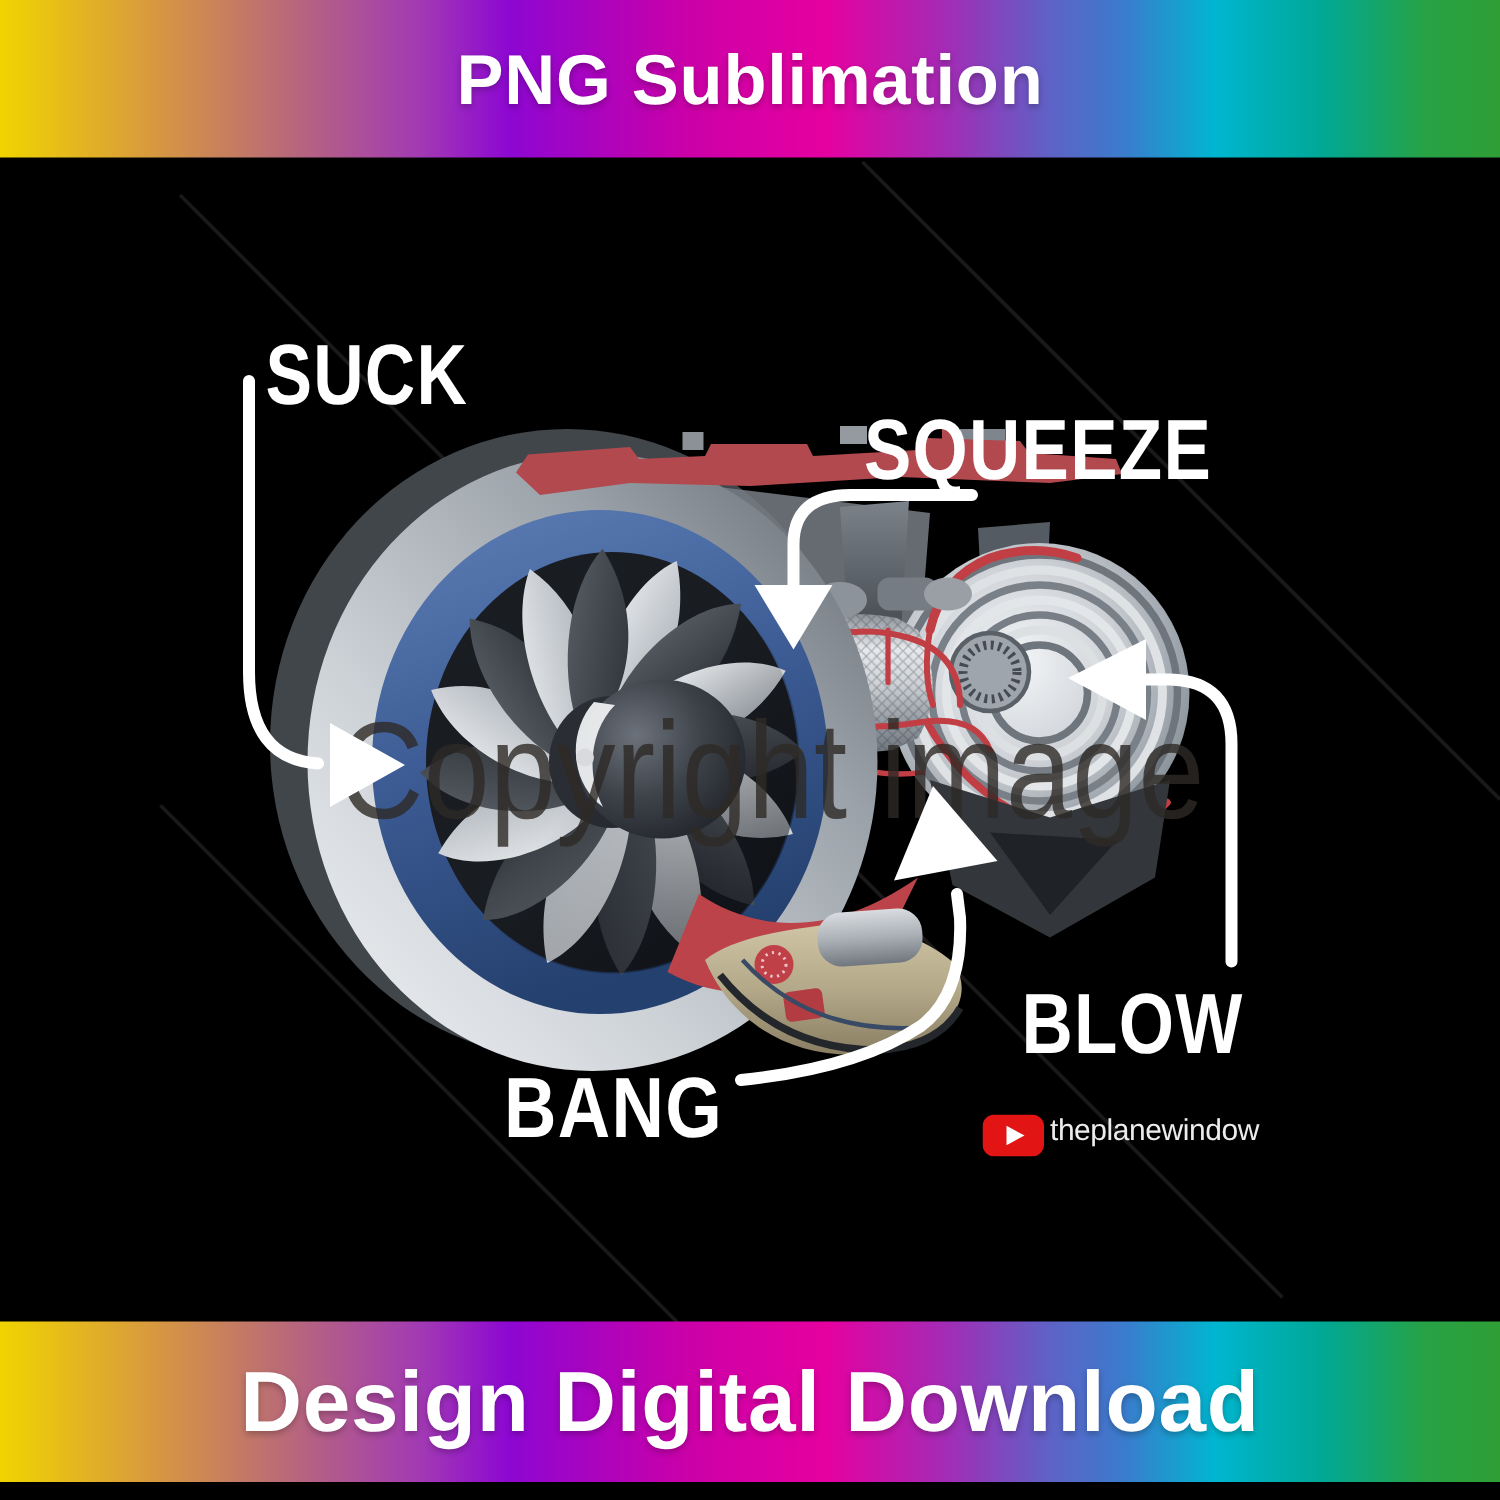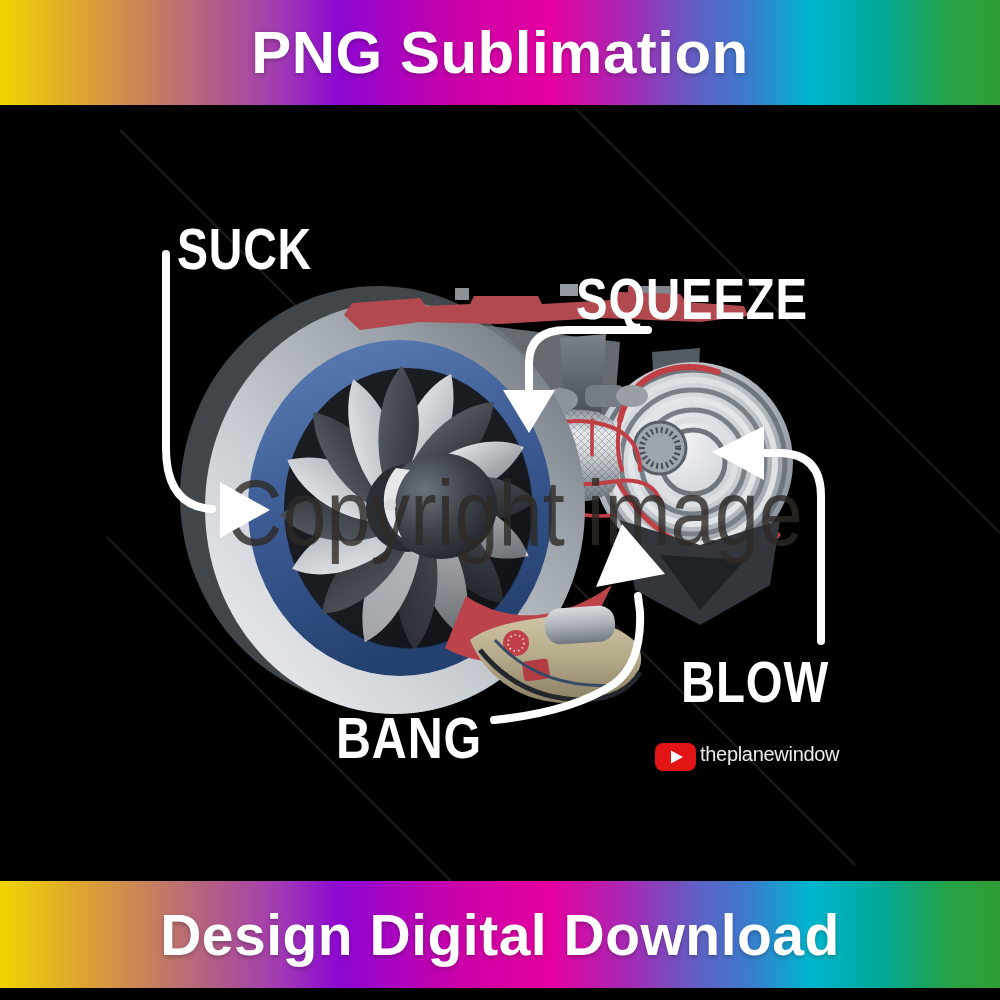"PNG Sublimation" .banner-top .banner-text { font-size: 60px -> 47px }
